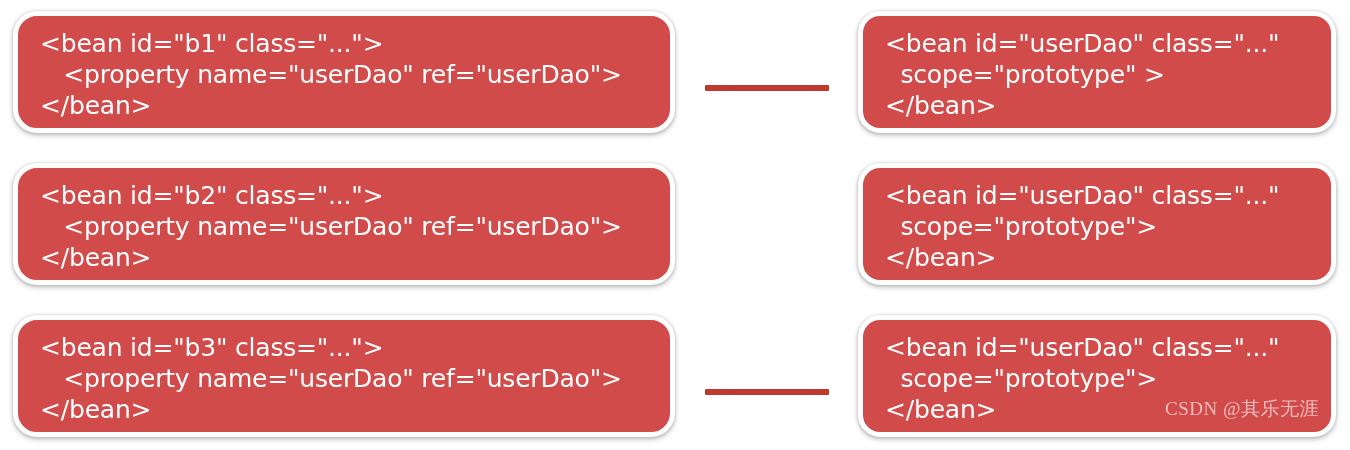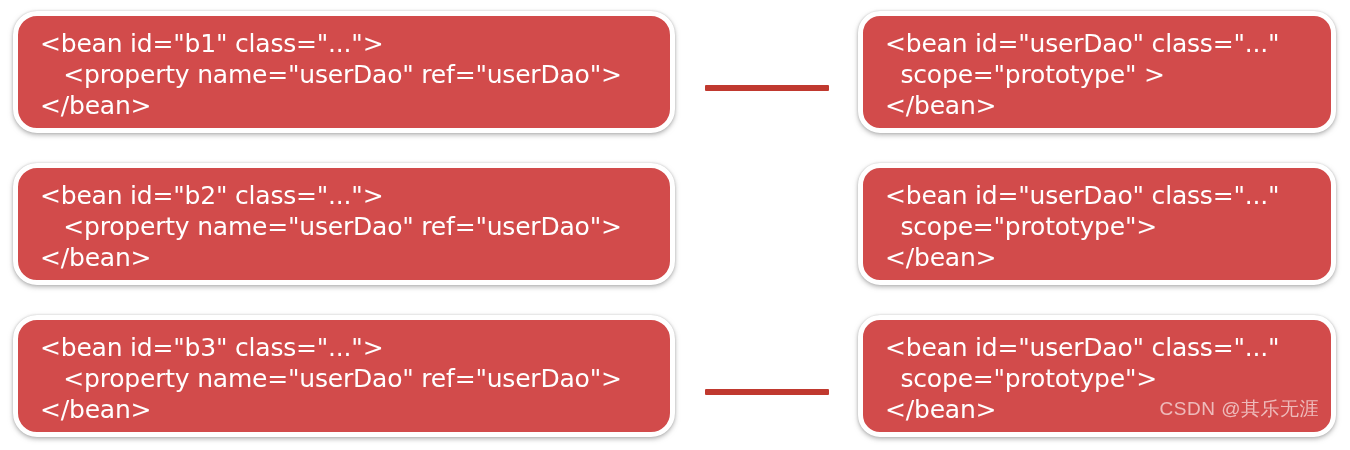"CSDN @其乐无涯" .watermark { font-family: Liberation Sans, sans-serif -> Liberation Serif, serif }
